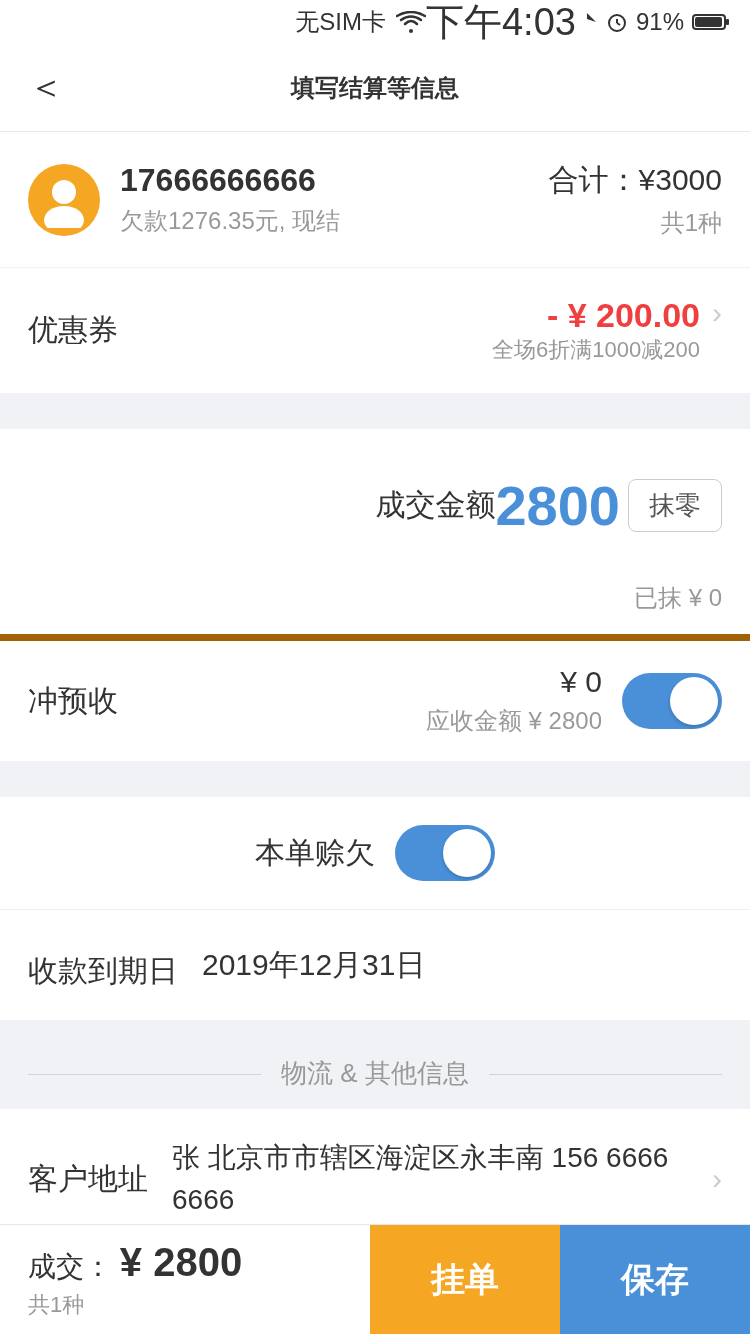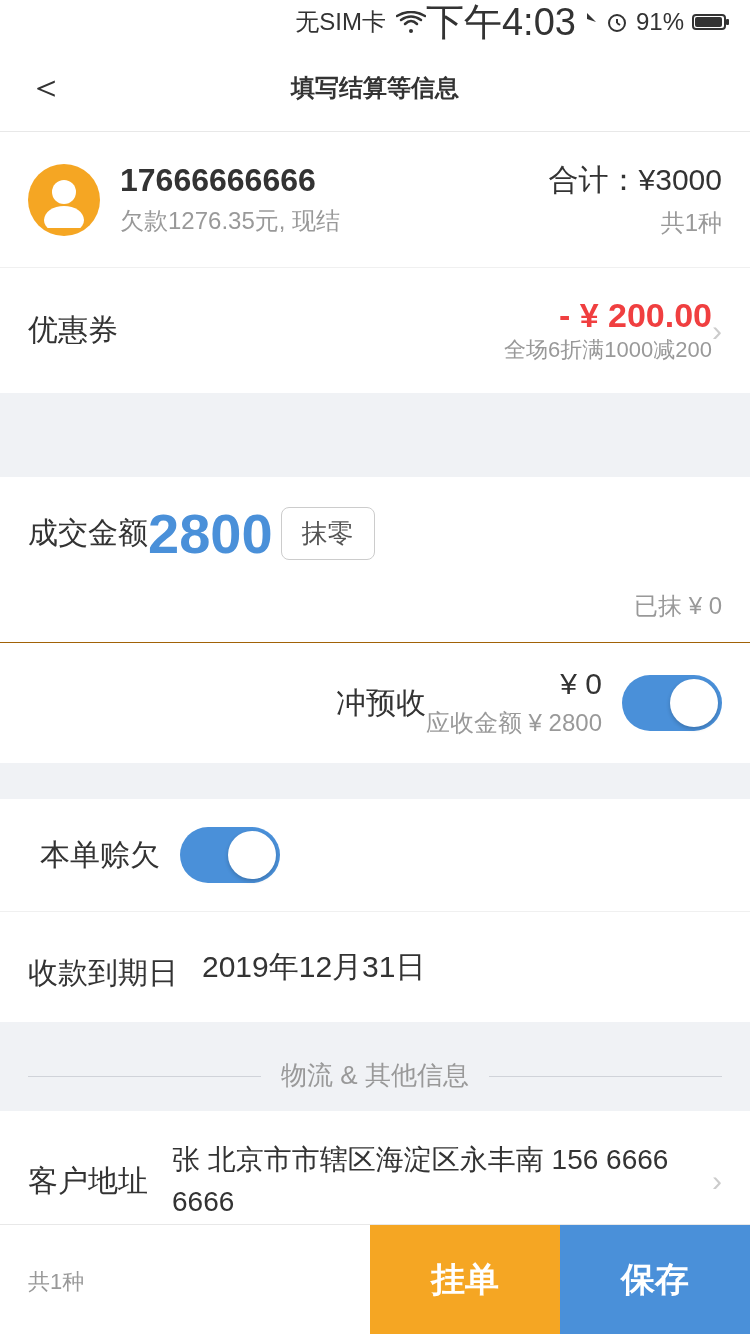"- ¥ 200.00" .row-right { align-items: center -> flex-start; gap: none -> 12px }
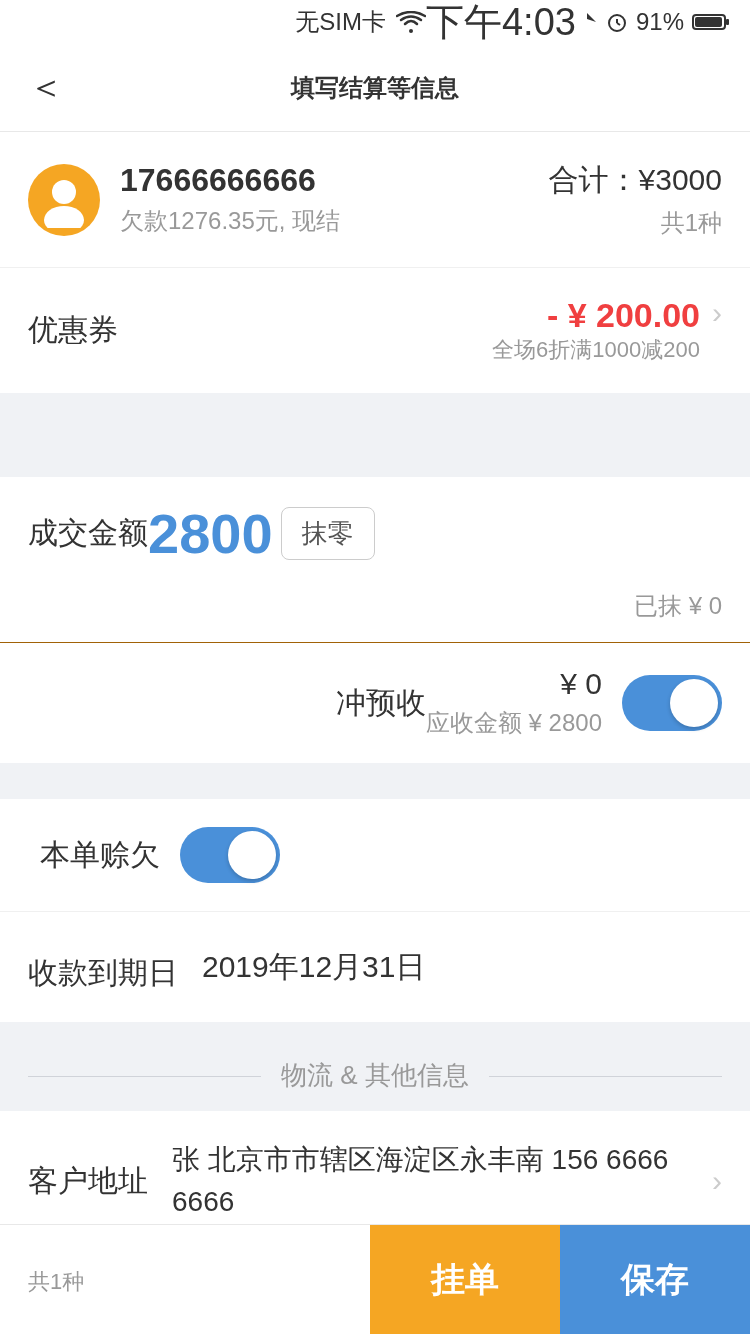"成交金额" .amount-row { justify-content: flex-start -> flex-end; margin-top: 48px -> none; padding: 24px 28px -> 44px 28px }
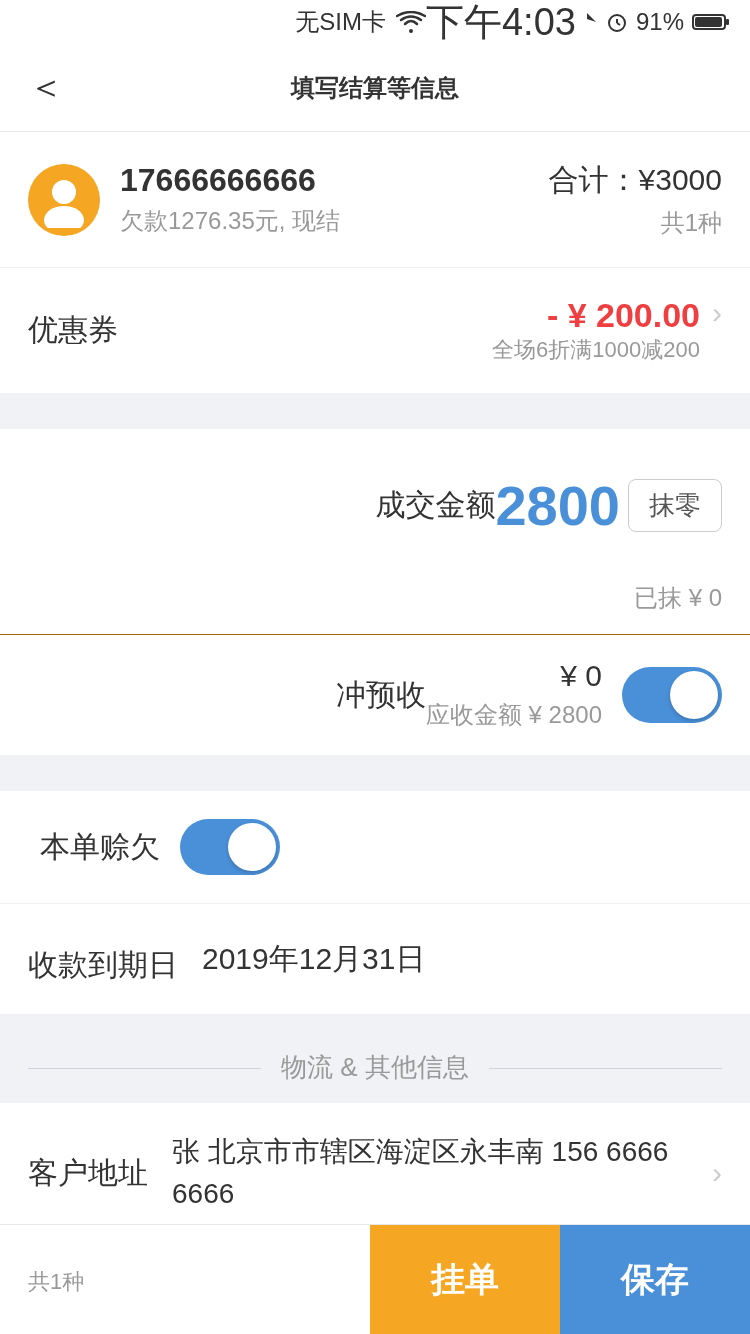"冲预收" .toggle-row { border-top: 1px solid #a16207 -> 7px solid #a16207; justify-content: flex-end -> space-between }
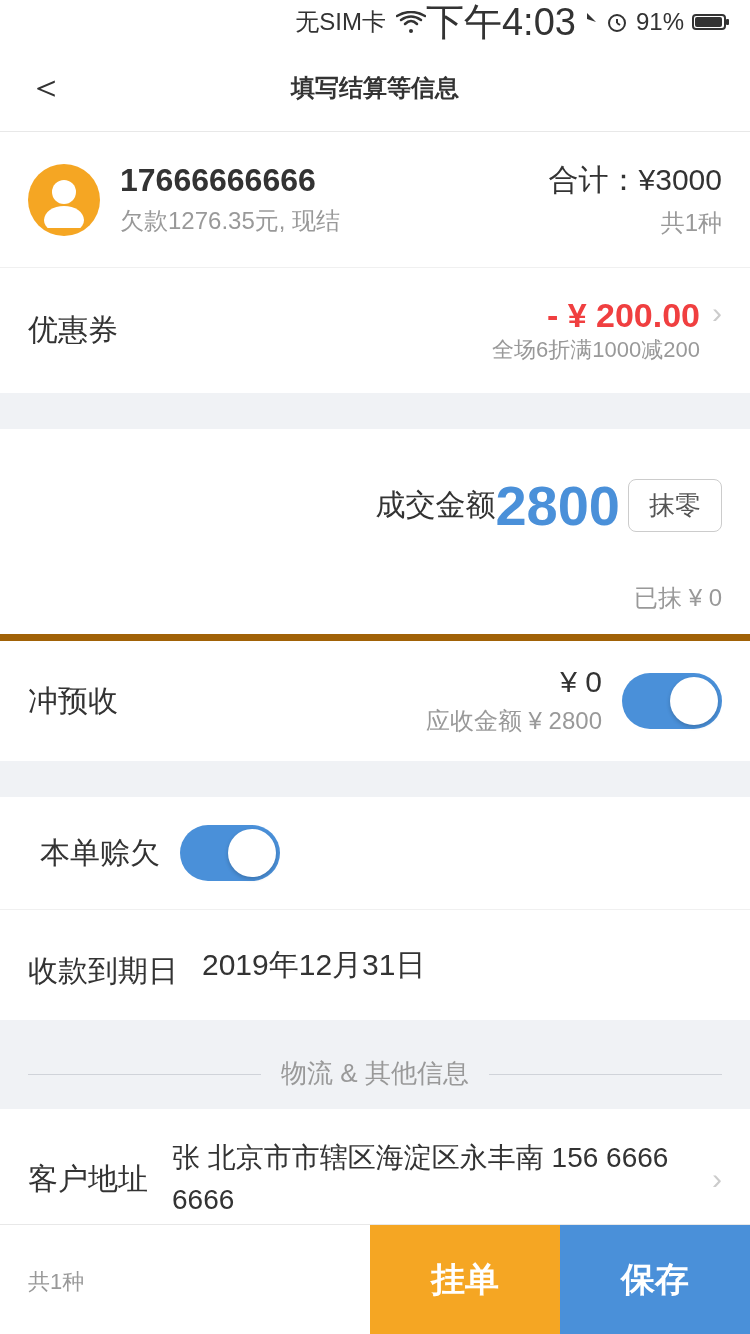"本单赊欠" .section-row { justify-content: flex-start -> center; padding: 28px 40px -> 28px 28px }
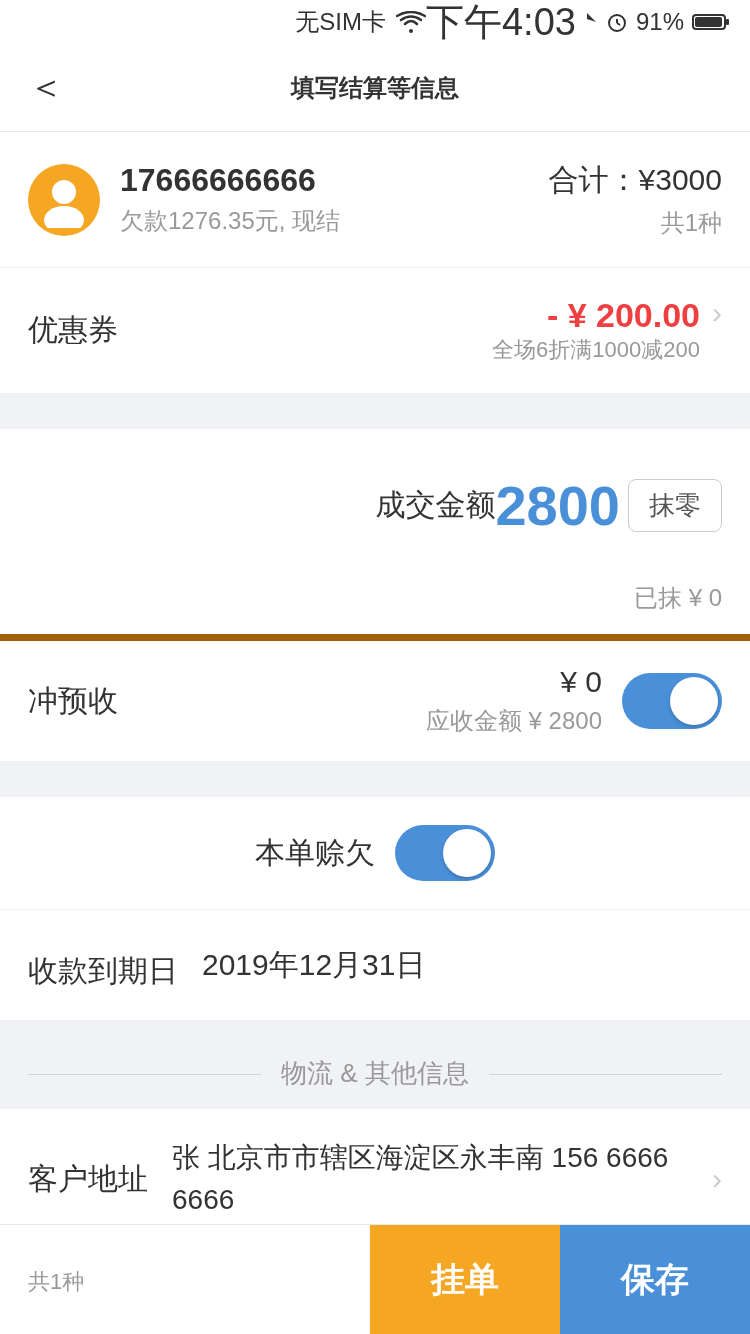"成交： ¥ 2800" div { html: none -> <div> <span>成交：</span> <span>¥ 2800</span> </div> }
